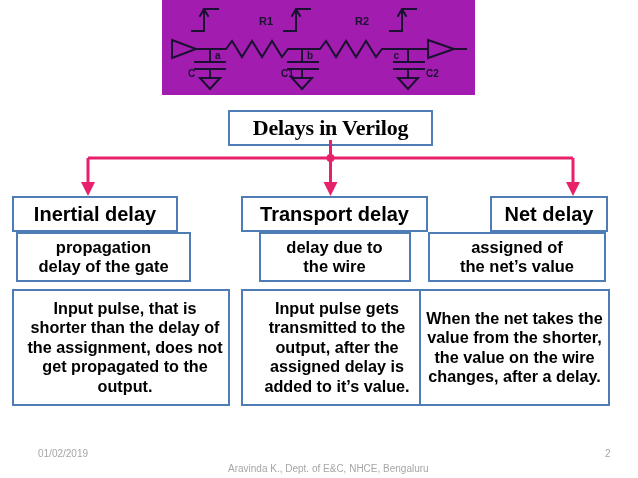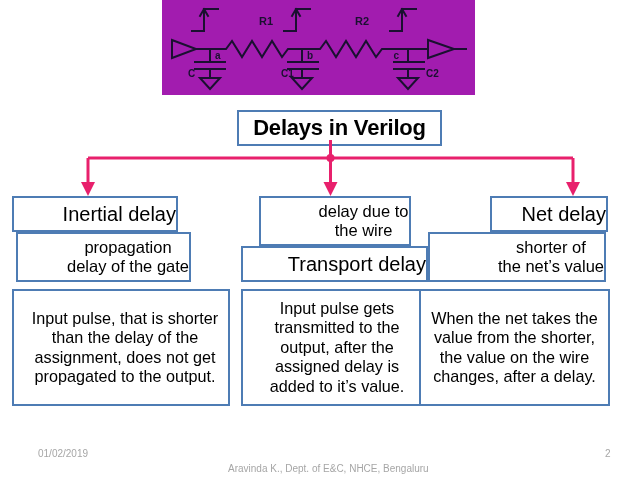"Delays in Verilog" #title-box { font-family: none -> Liberation Serif, serif; left: 237px -> 228px }
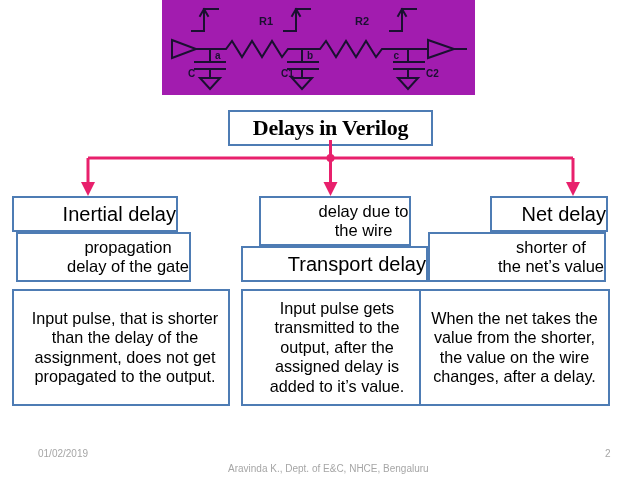"Inertial delay" .box { font-weight: normal -> bold; justify-content: flex-end -> center }
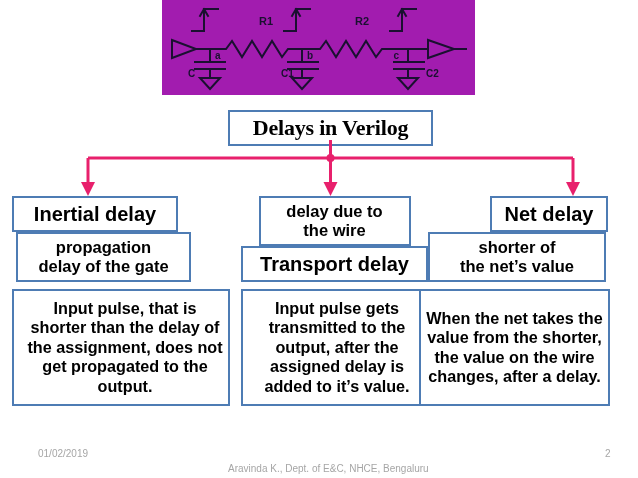"delay due to" div.box { order: before "Transport delay" -> after "Transport delay" }
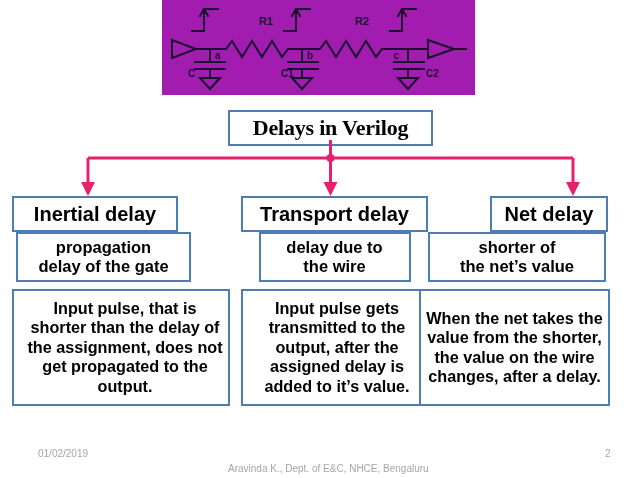"shorter of" span { text: shorter -> assigned }
